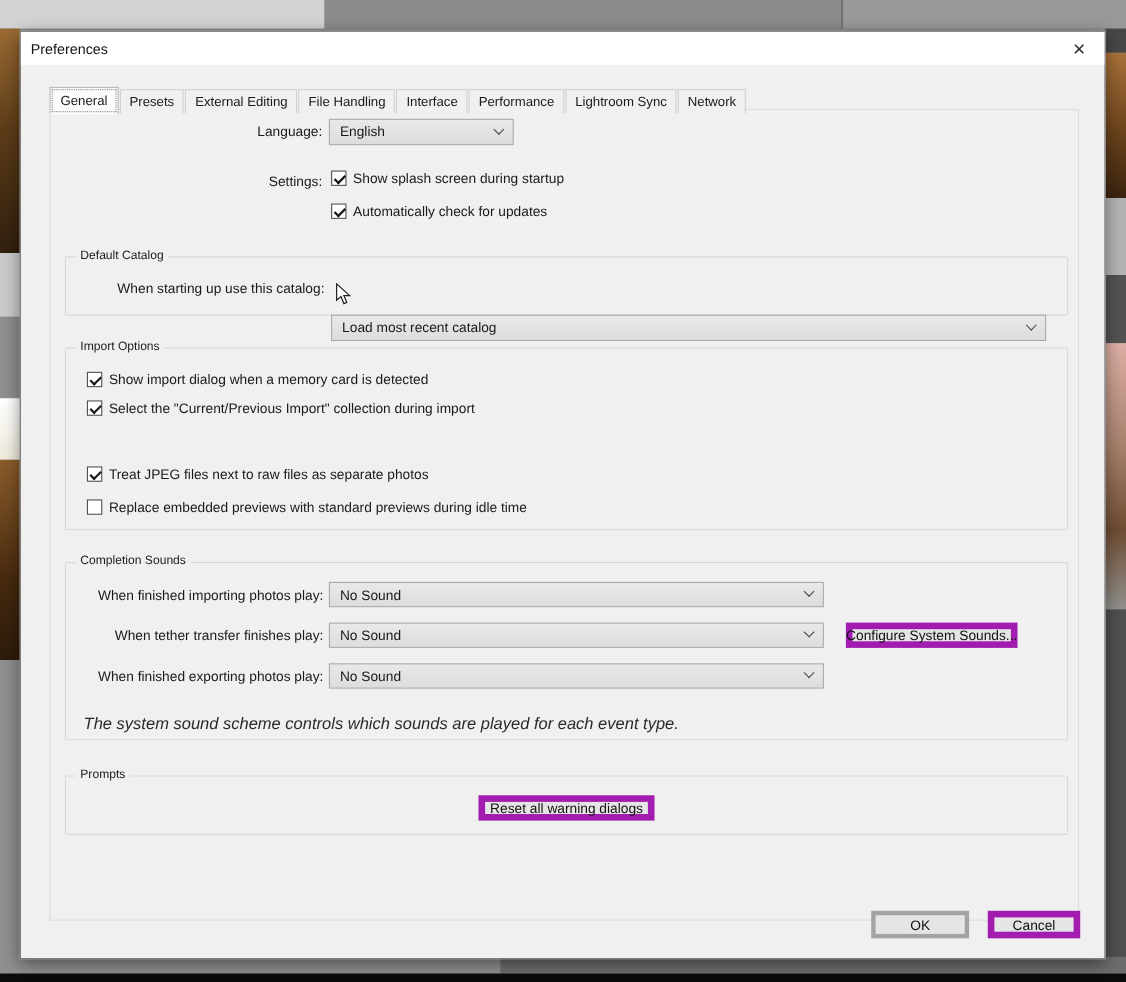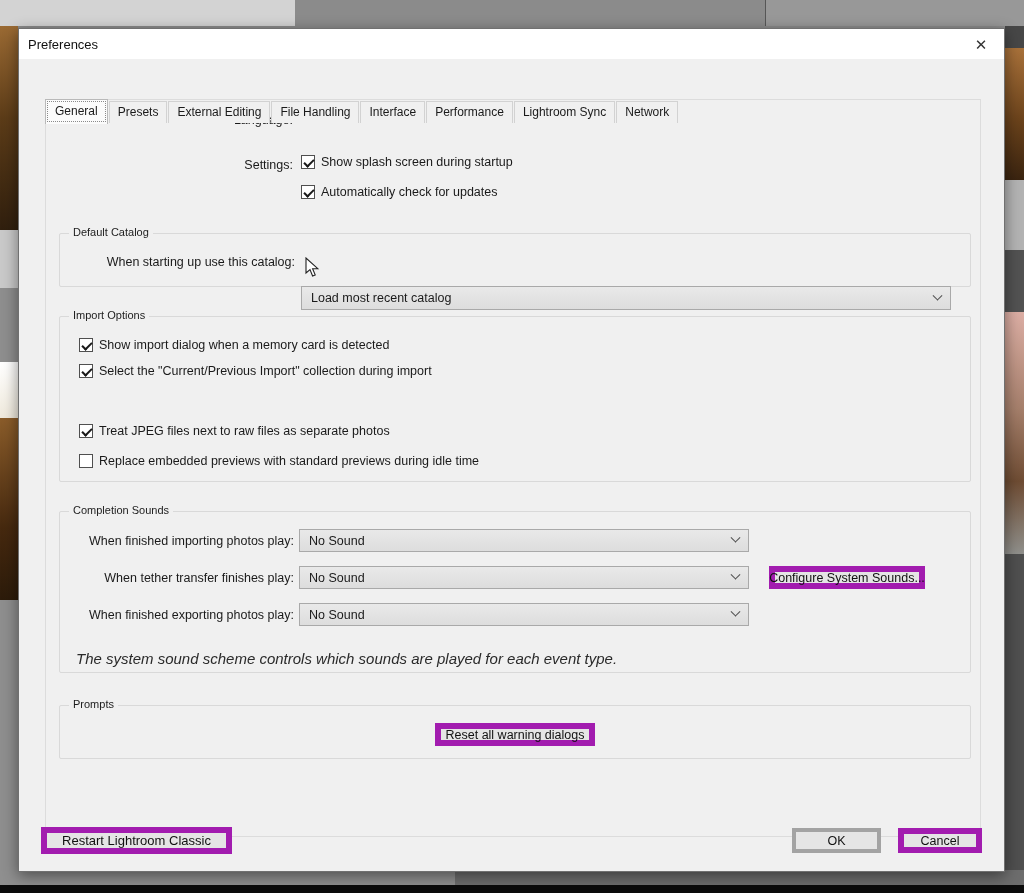"General" .tabs { margin-top: 20px -> none }
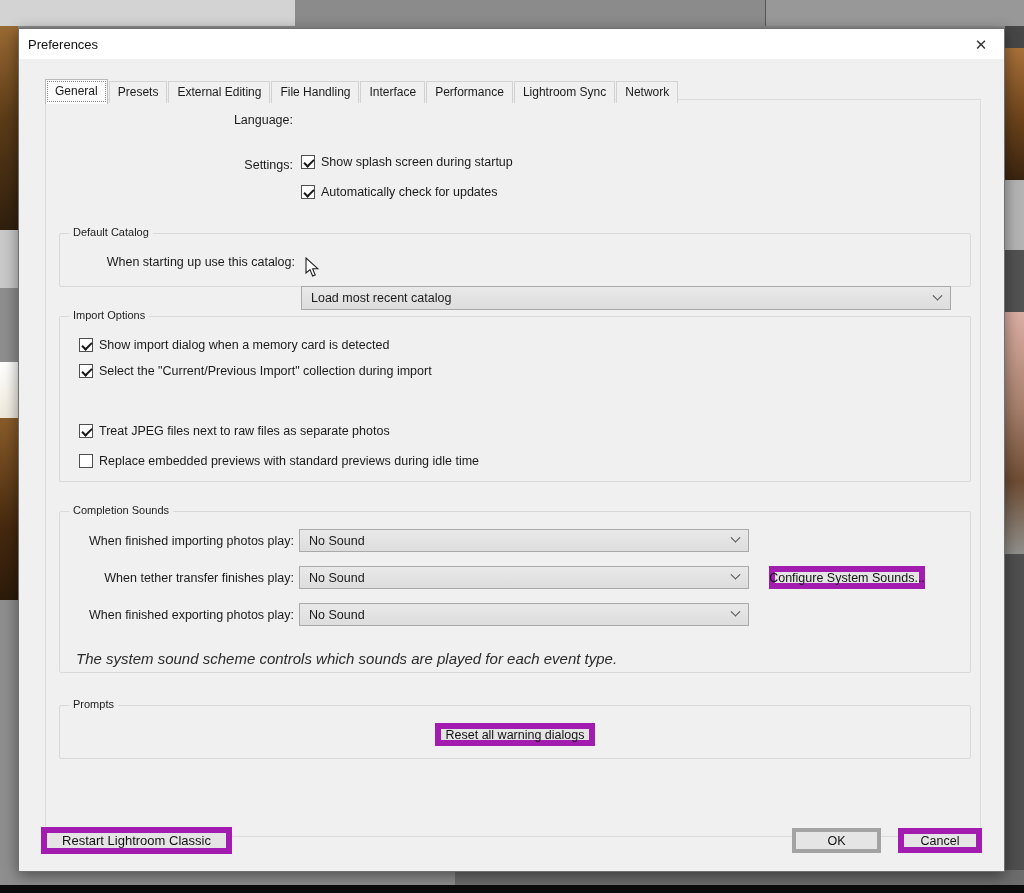"English" div.dd { html: none -> <div> <span>English</span> <span></span> </div> }
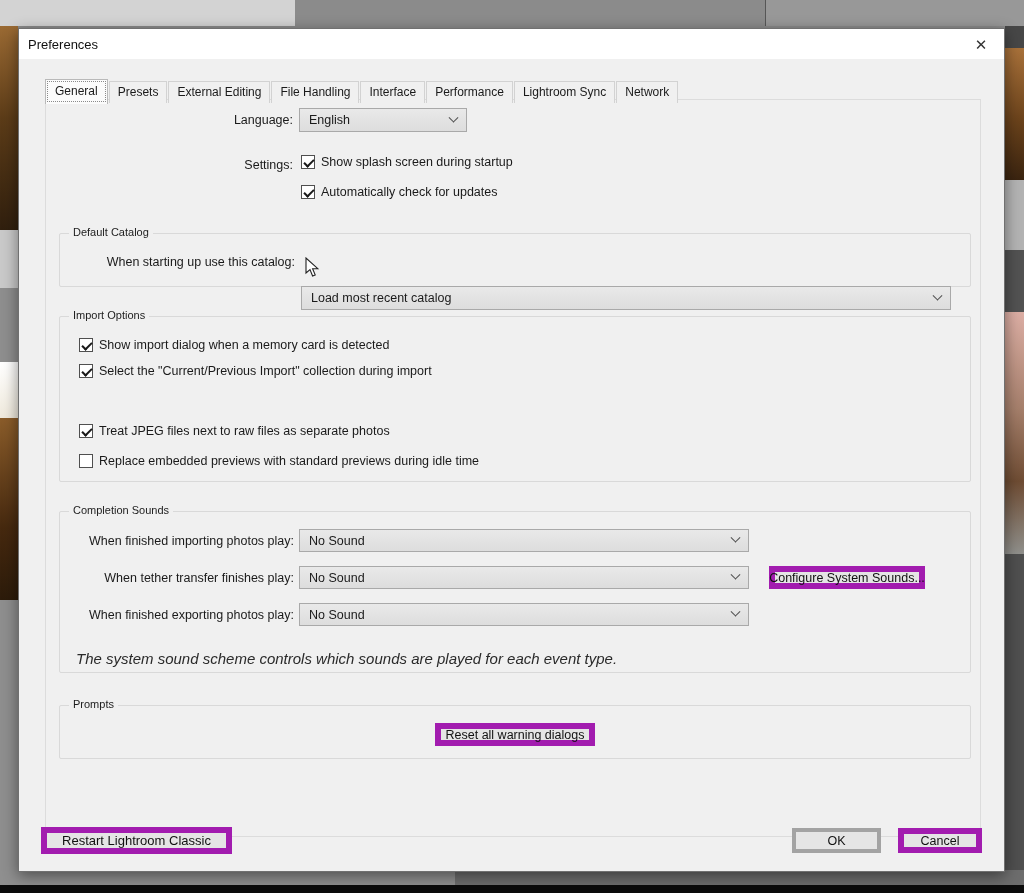"Restart Lightroom Classic" div.btn { html: <div>Restart Lightroom Classic</div> -> none }
